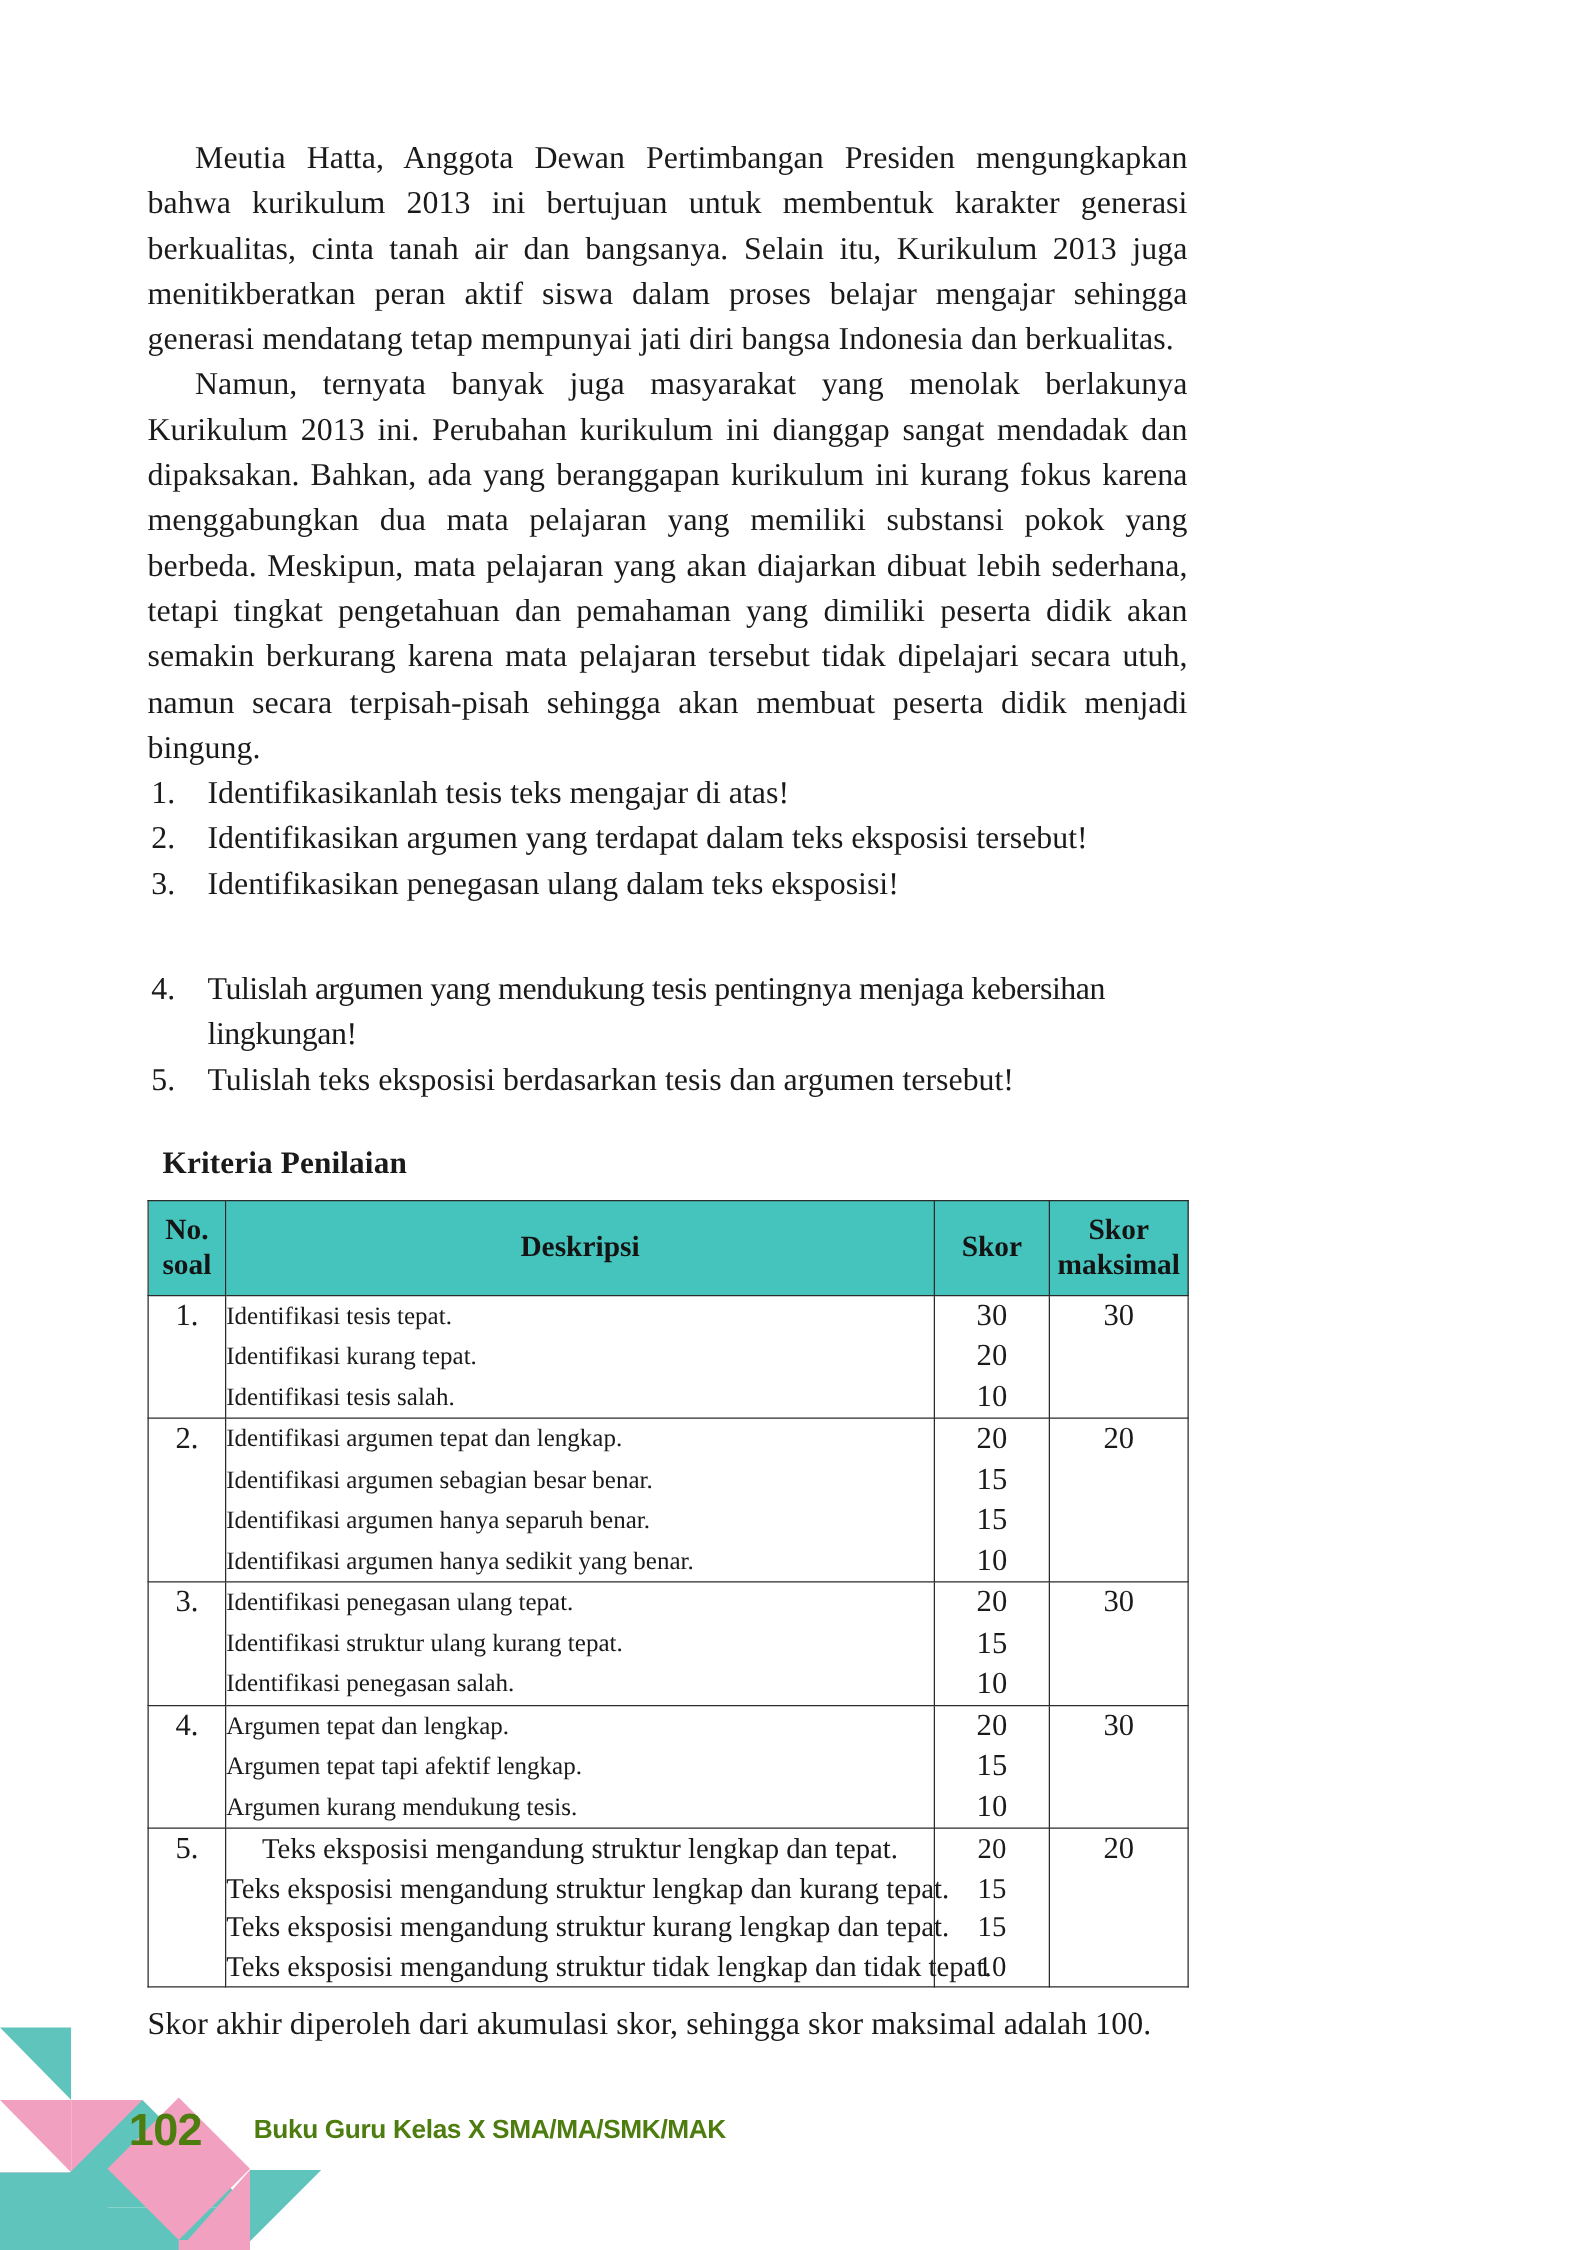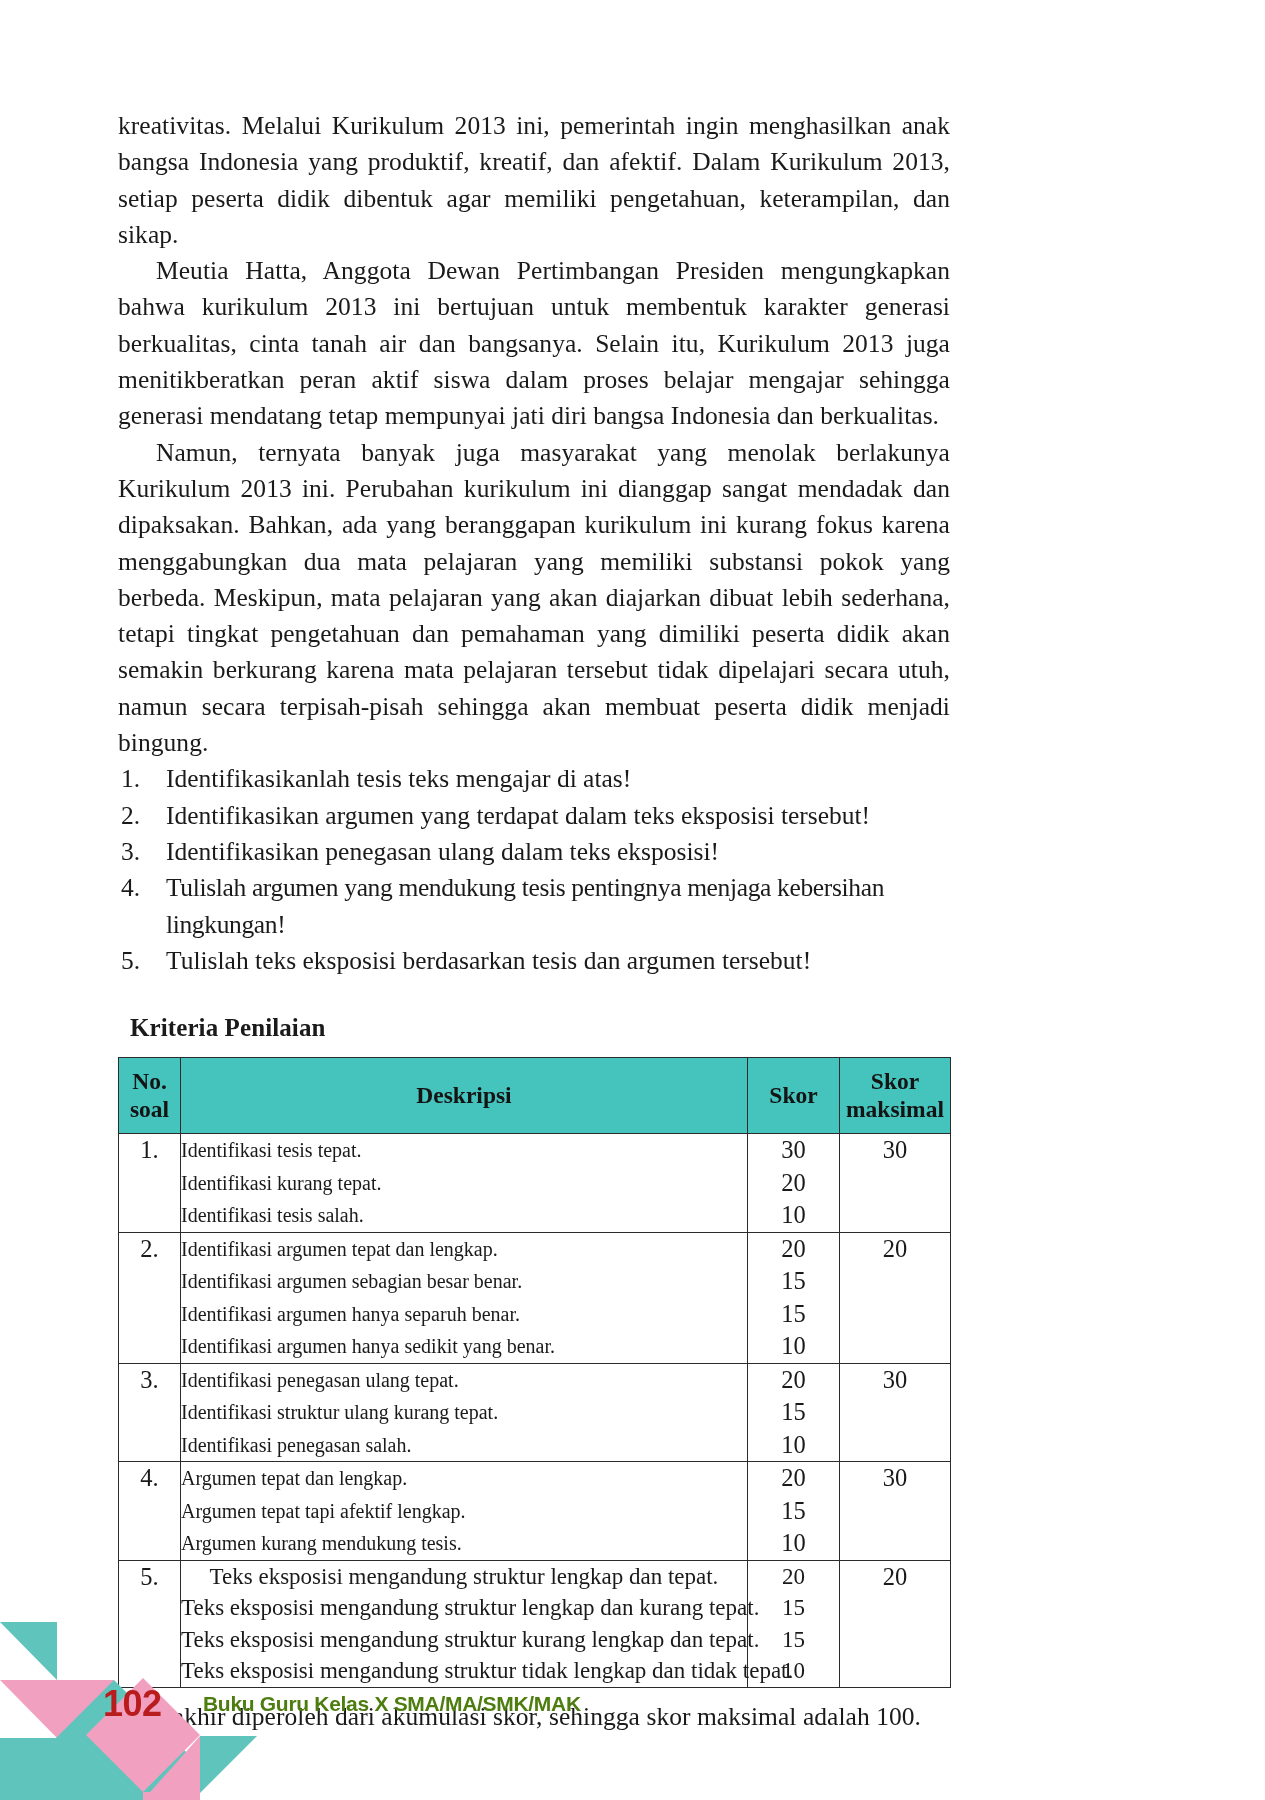"kreativitas. Melalui Kurikulum 2013 ini," p.para { html: <p>kreativitas. Melalui Kurikulum 2013 ini, pemerintah ingin menghasilkan anak bangsa Indonesia yang produktif, kreatif, dan afektif. Dalam Kurikulum 2013, setiap peserta didik dibentuk agar memiliki pengetahuan, keterampilan, dan sikap.</p> -> none }
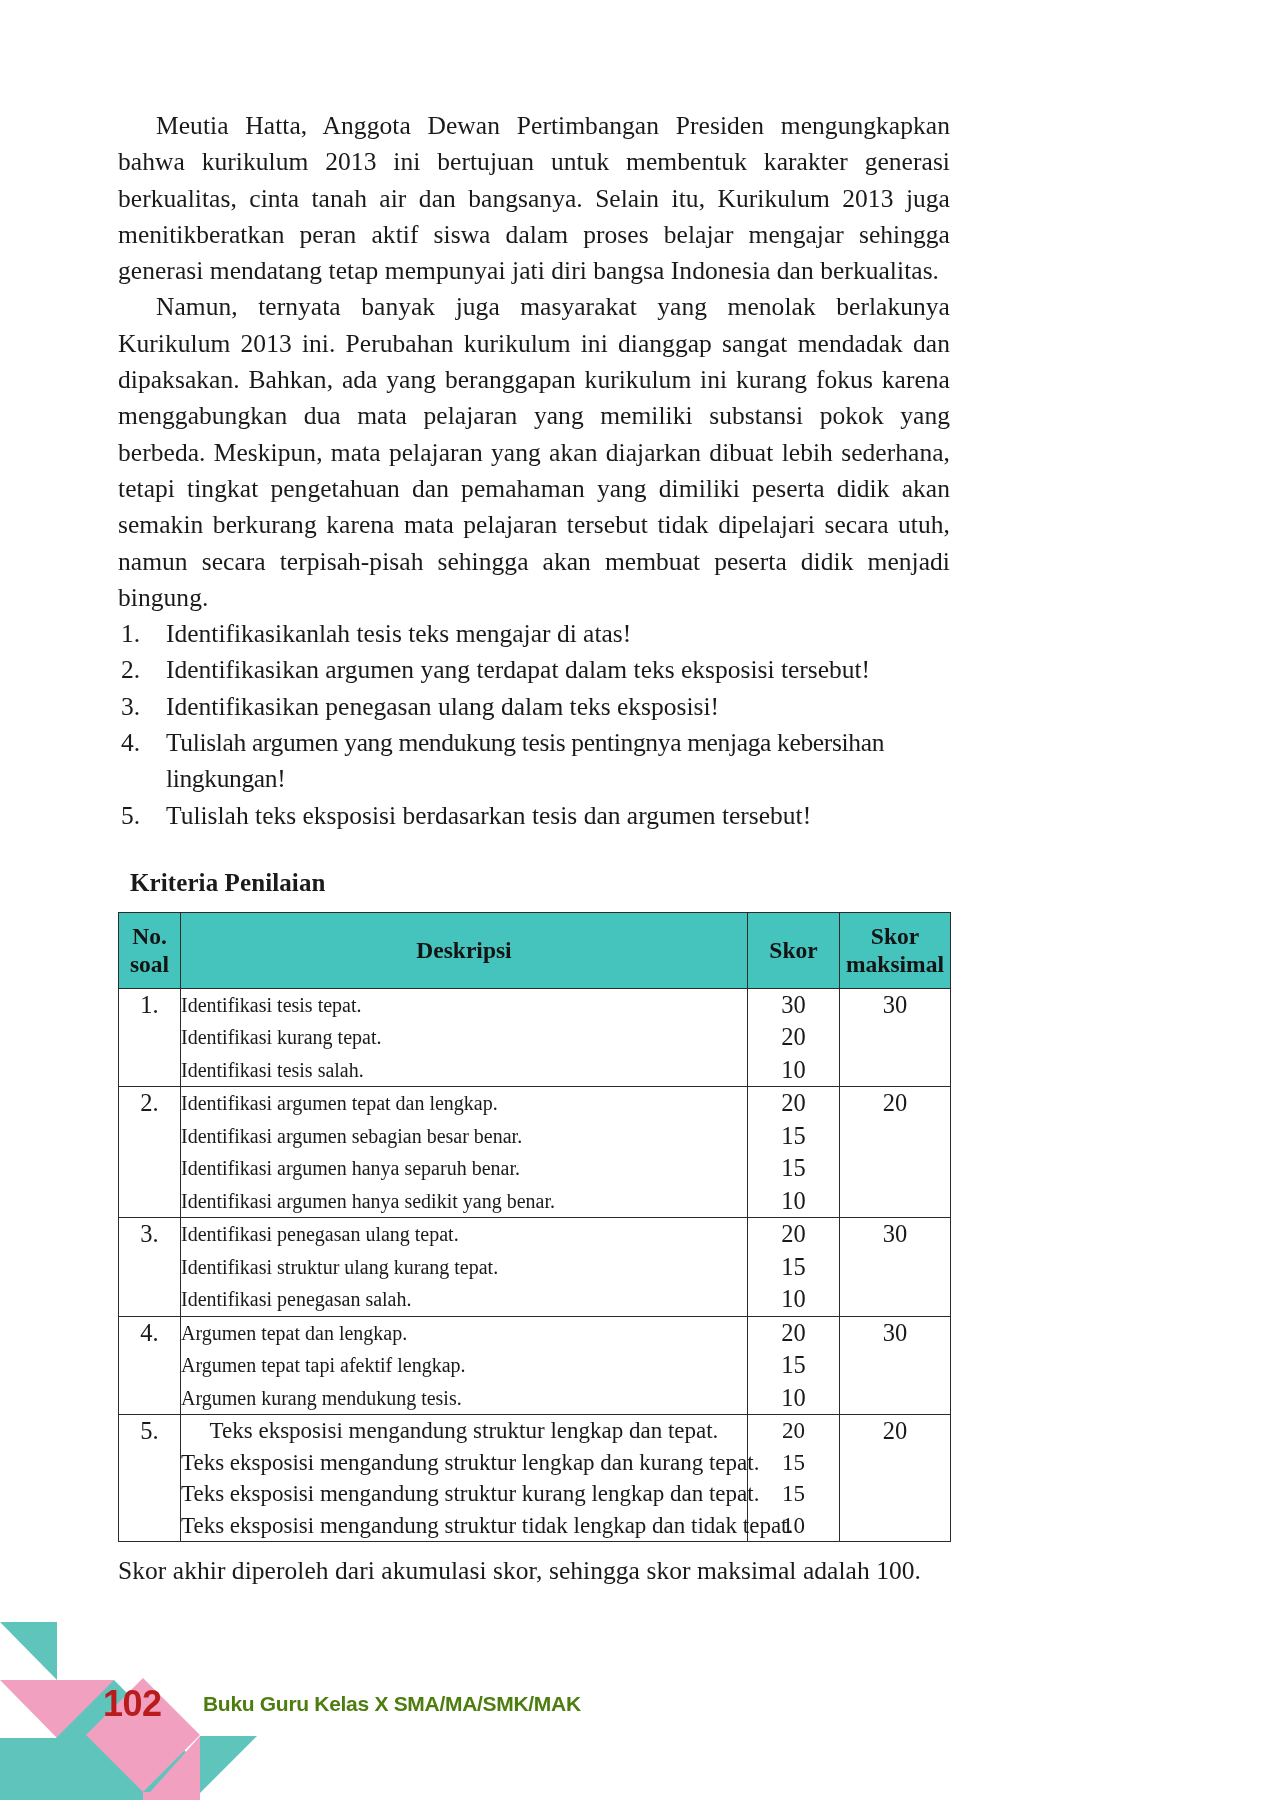"Tulislah argumen yang mendukung tesis" .qtext.tight { margin-top: none -> 48px }
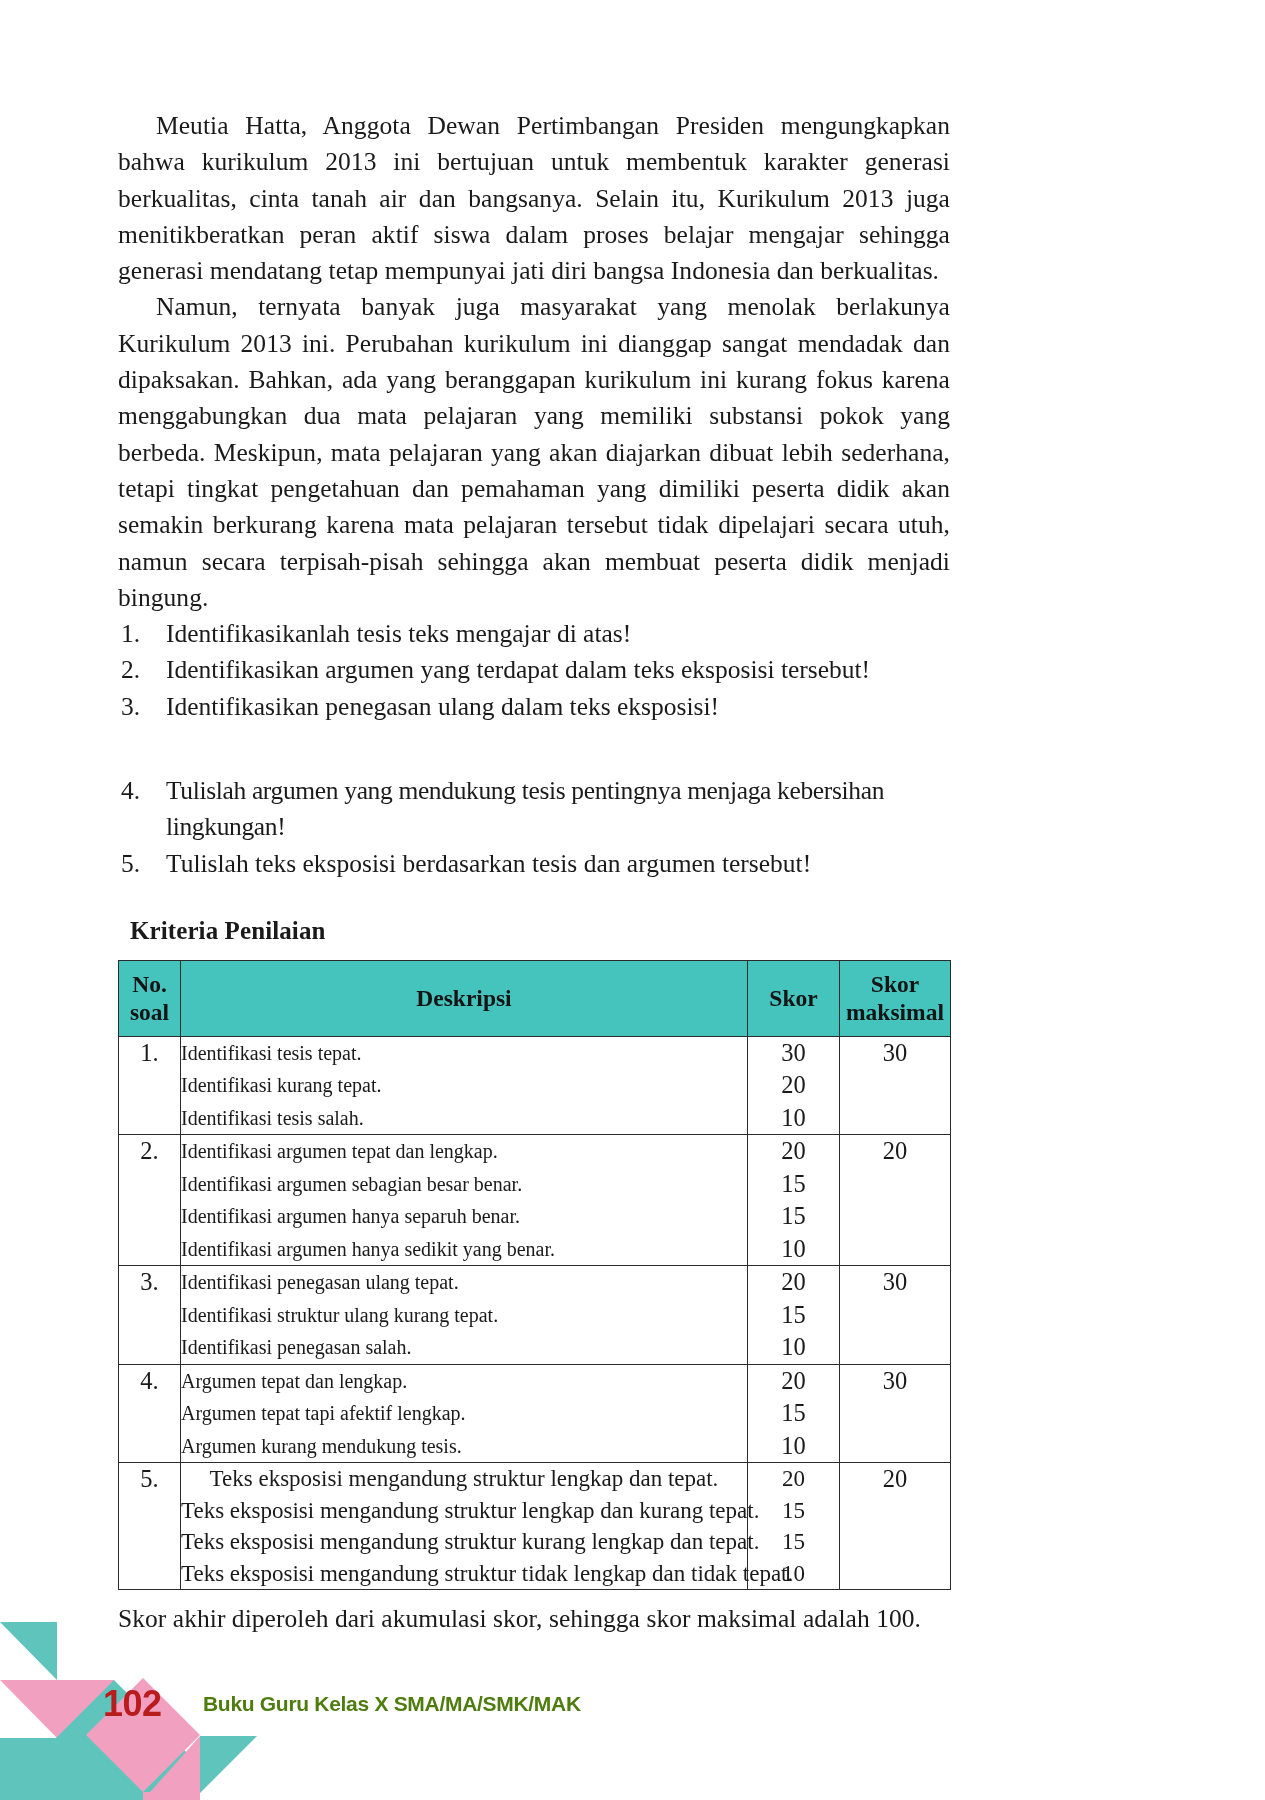"102" .page-number { color: #b91c1c -> #4d7c0f }
